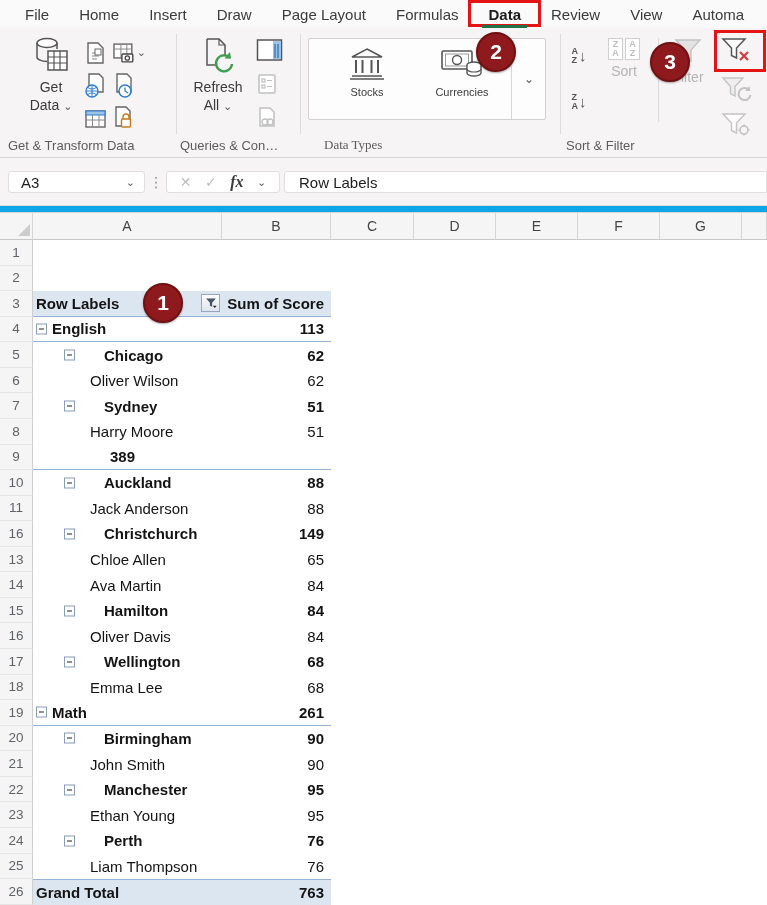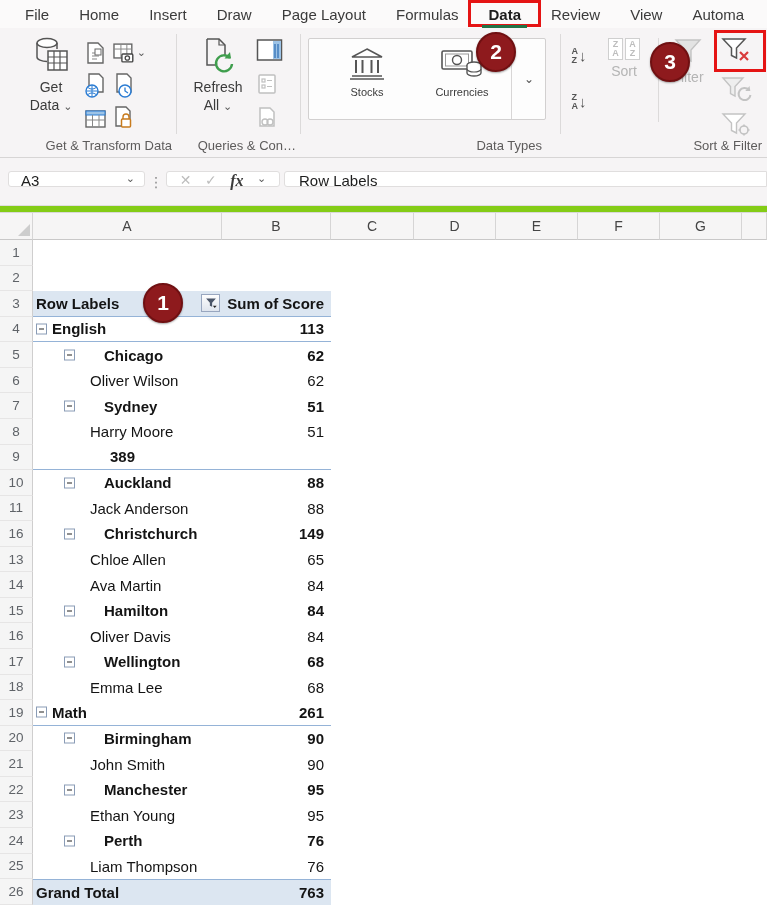"File" .app { background: #84cc16 -> #0ea5e9 }
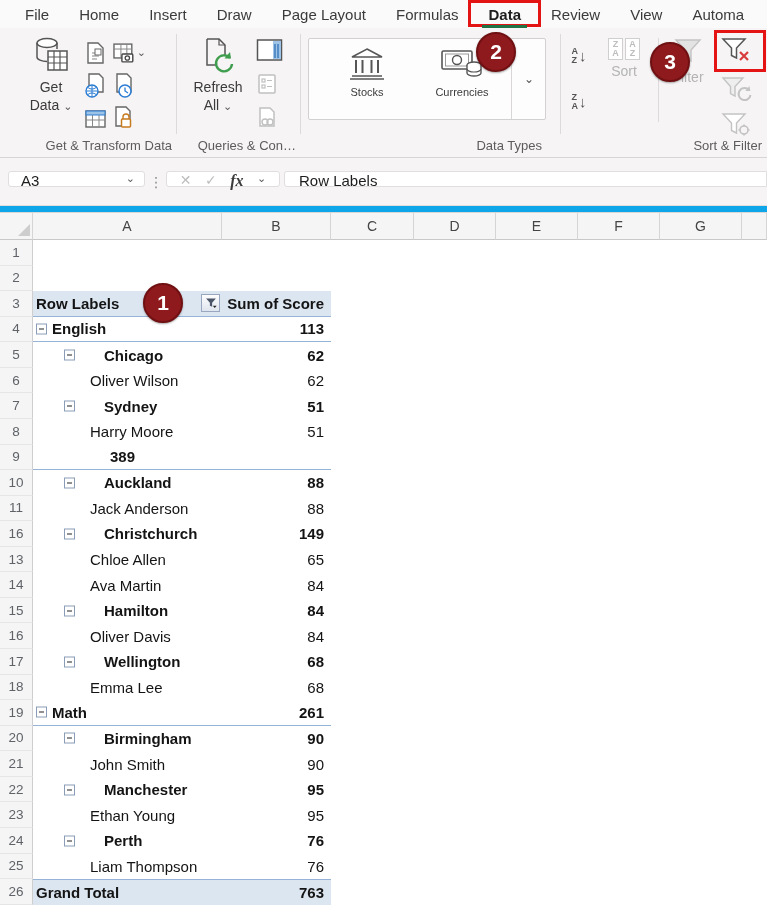"Get & Transform Data" .gcap { text-align: right -> left }
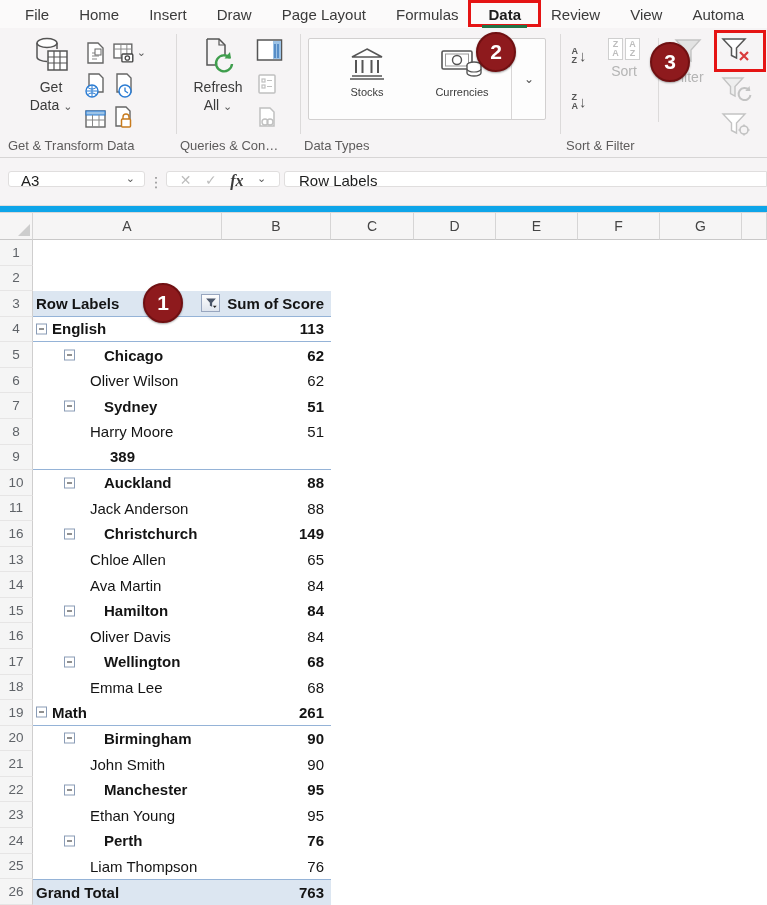"Data Types" div.gcap { font-family: none -> Liberation Serif, serif; left: 304px -> 324px }
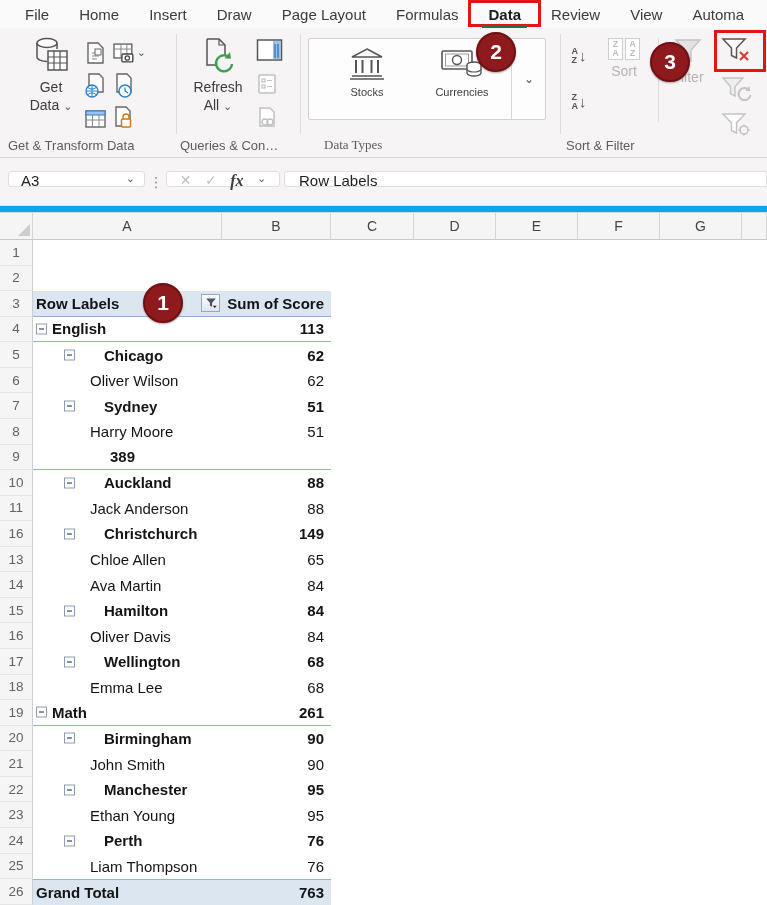"A3" .fbox { align-items: none -> center; height: 16px -> 22px }
